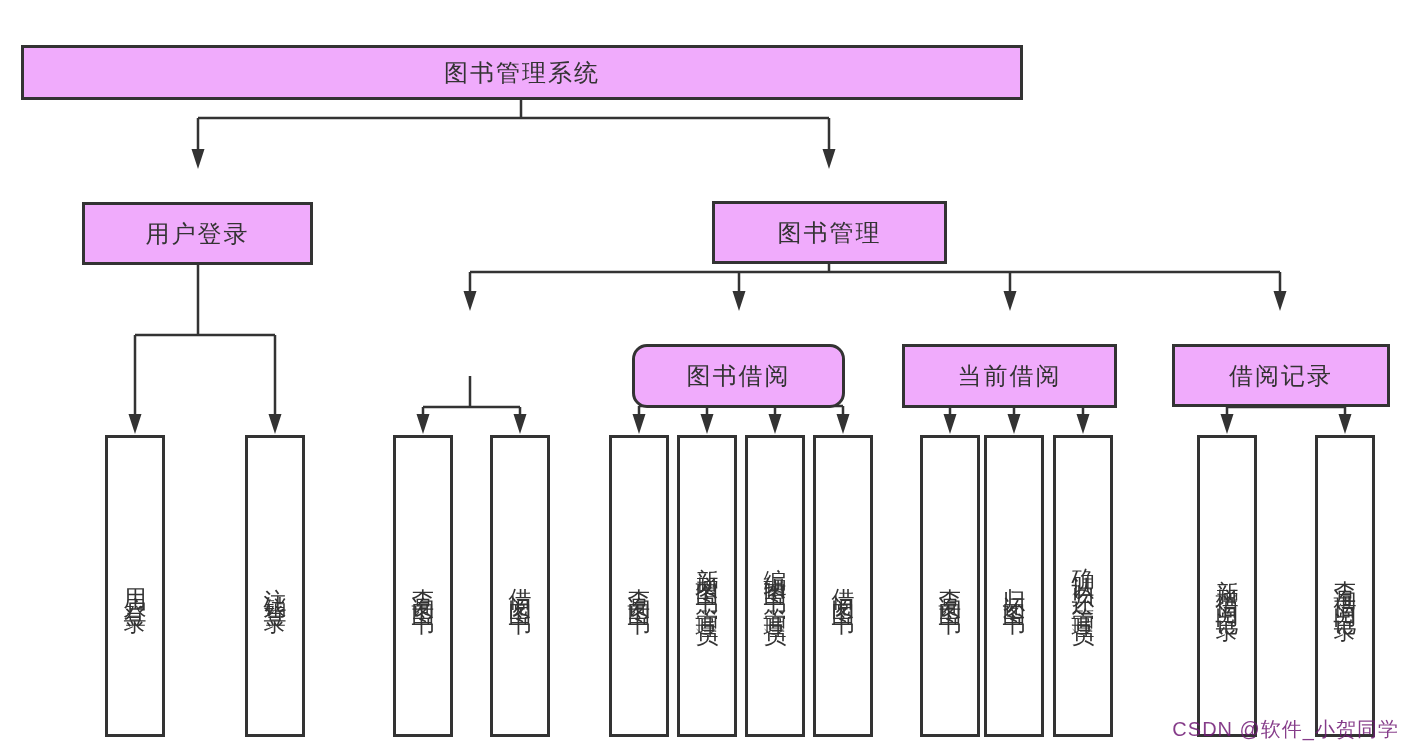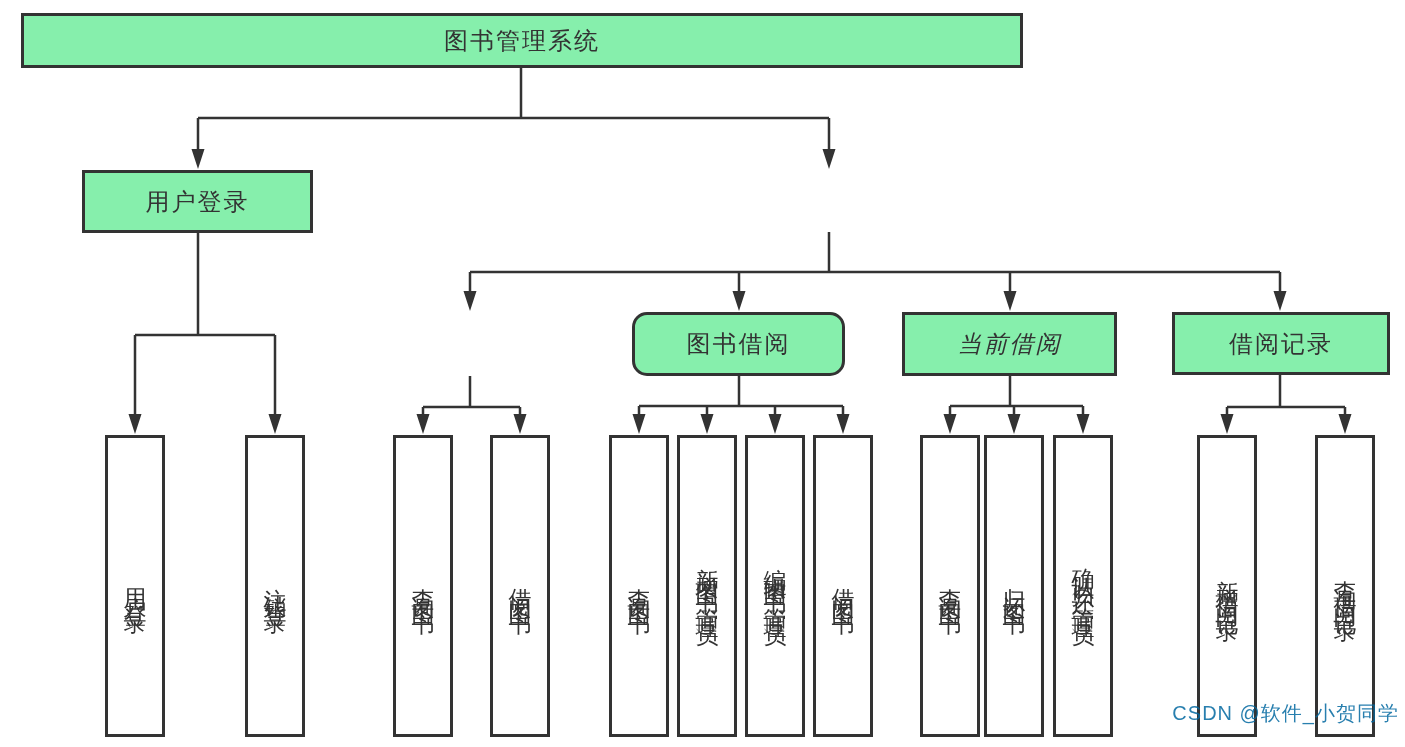"图书管理系统" .box { background: #86efac -> #f0abfc; margin-top: none -> 32px }
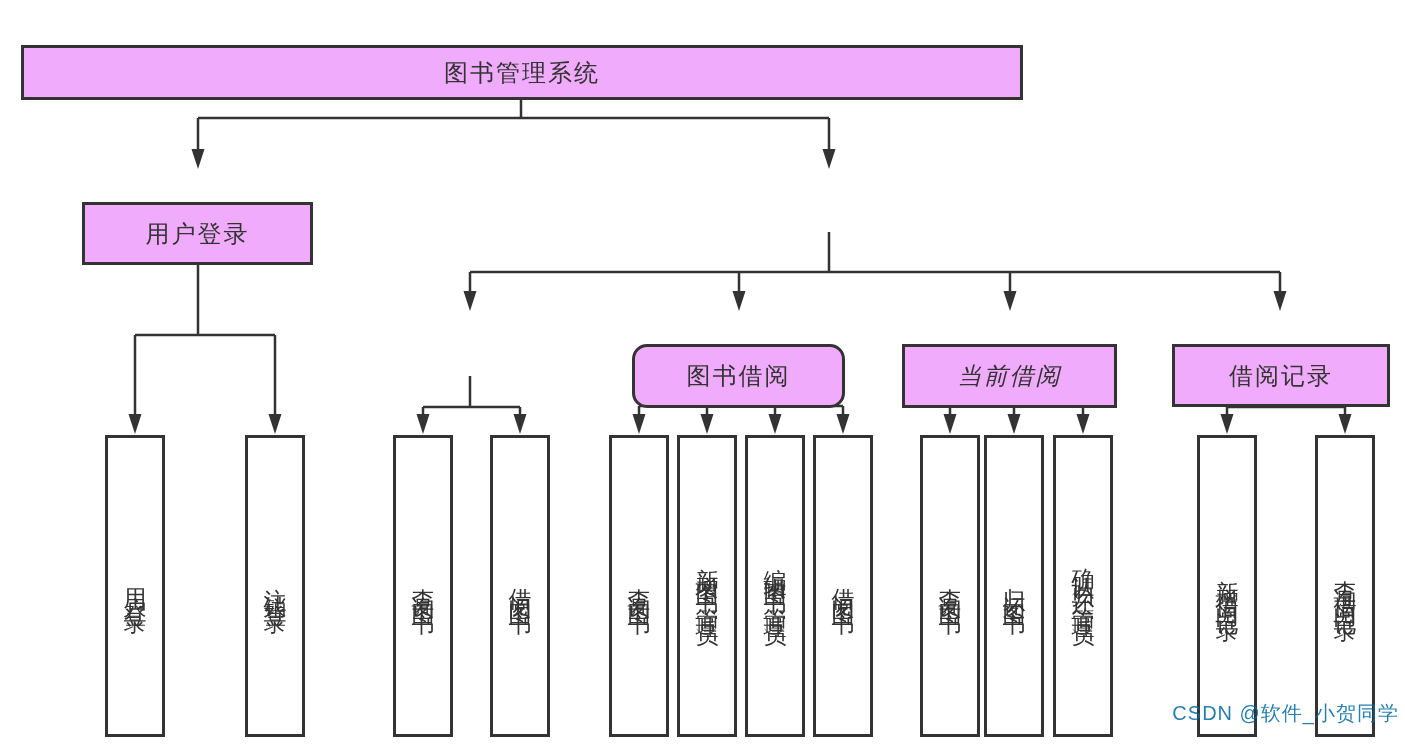"图书管理" div.box { html: none -> <div>图书管理</div> }
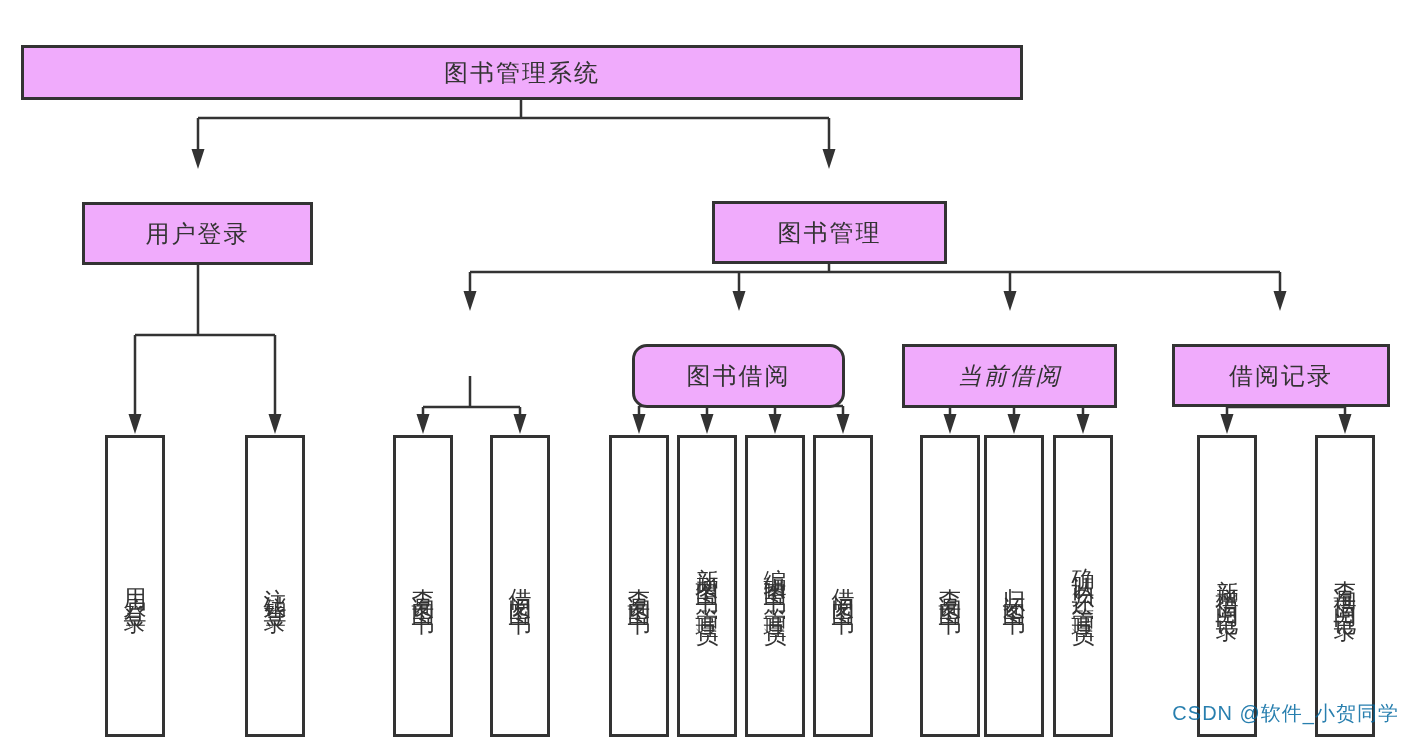"当前借阅" .n-current-borrow { font-style: italic -> none }
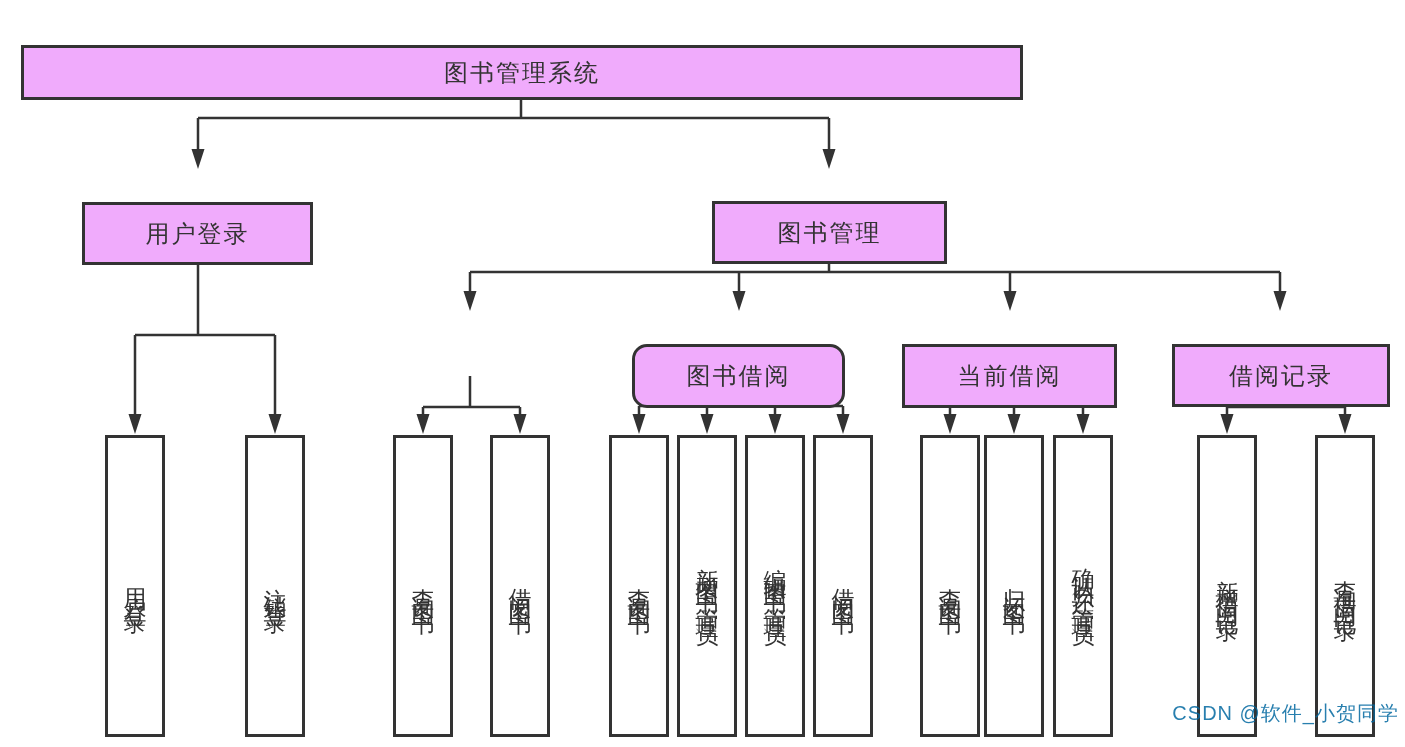"CSDN @软件_小贺同学" #watermark { bottom: 20px -> 4px; color: #0369a1 -> #701a75 }
